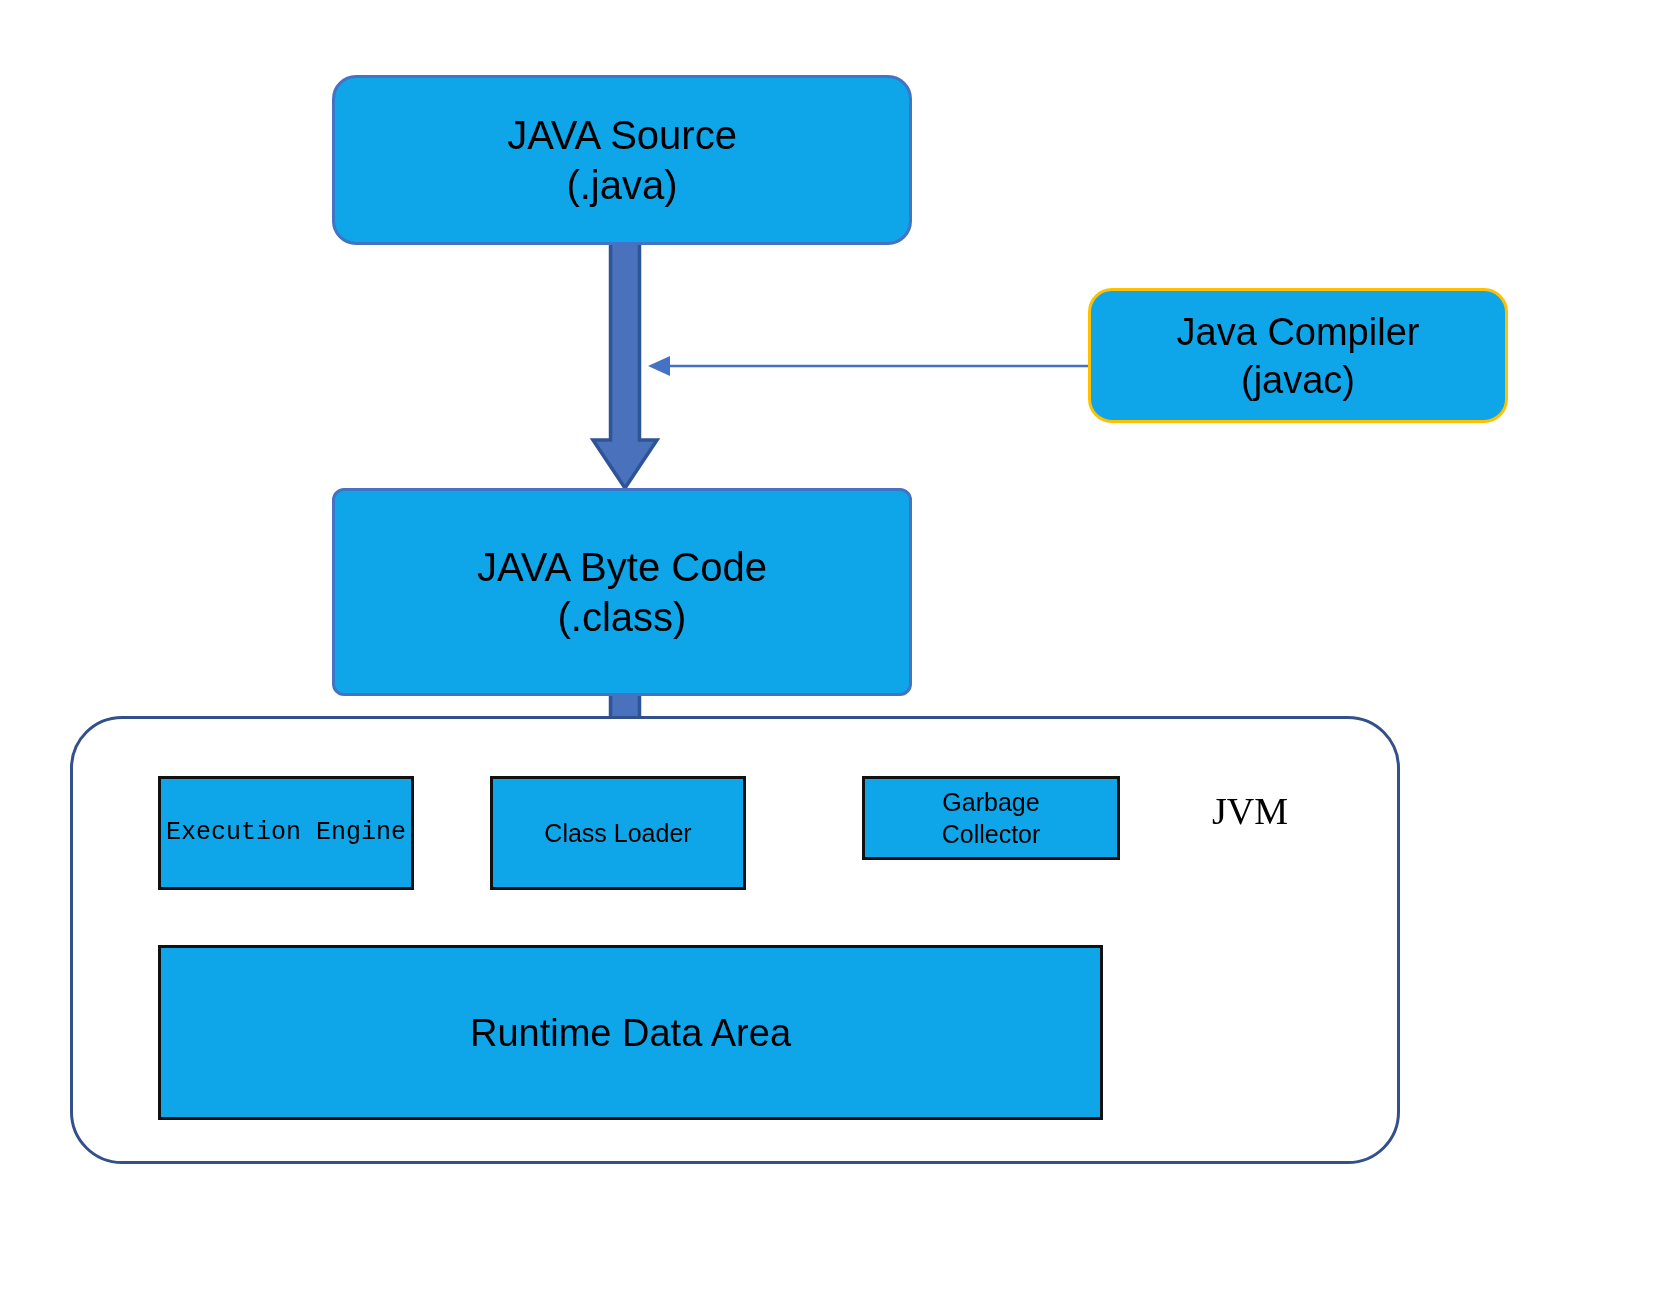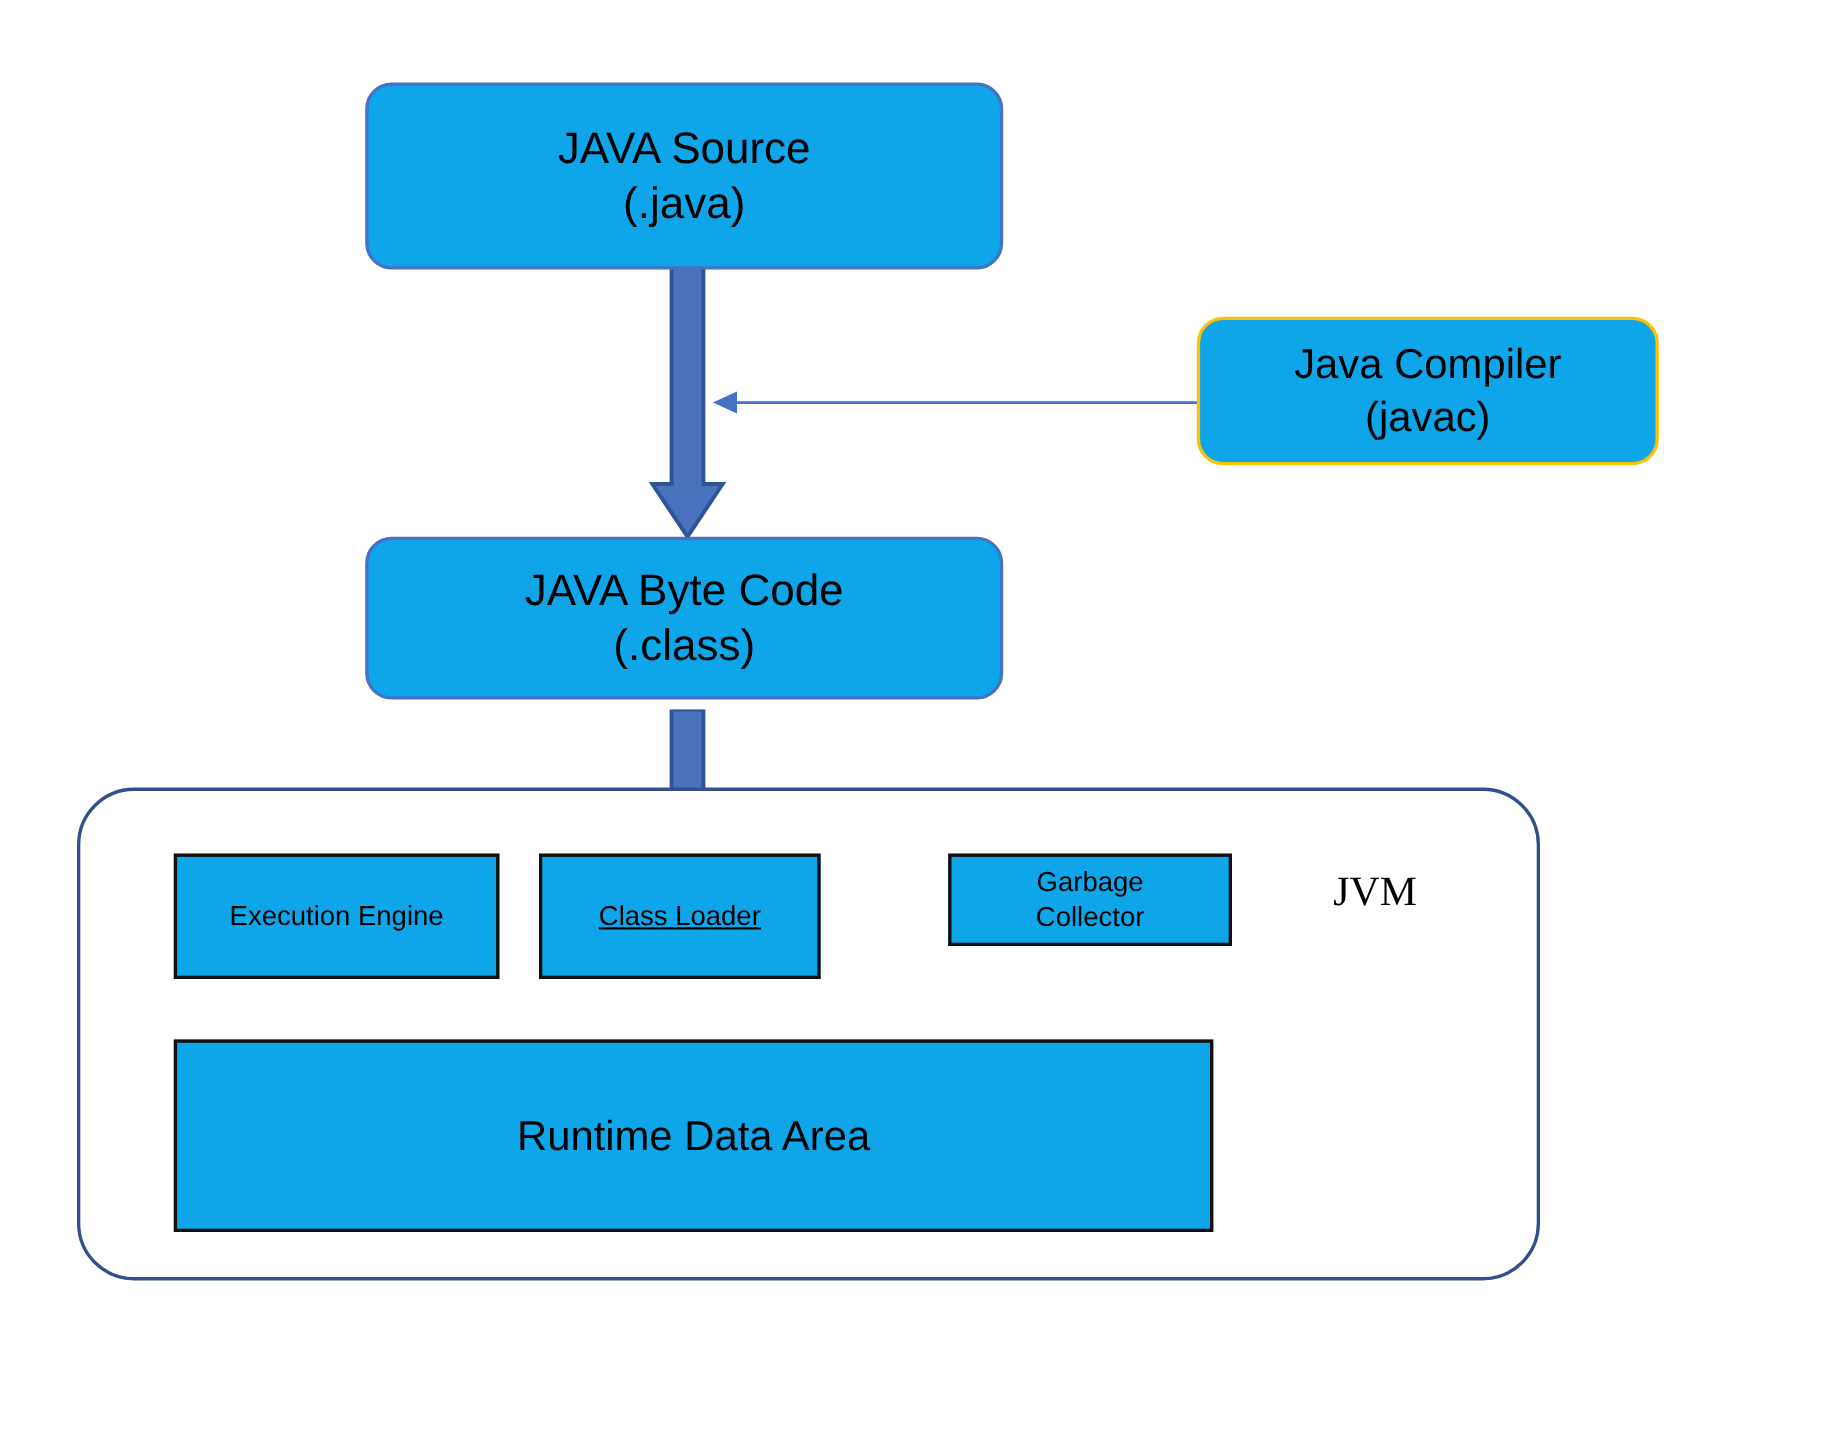"JAVA Byte Code" div.node { border-radius: none -> 12px; height: 148px -> 208px }
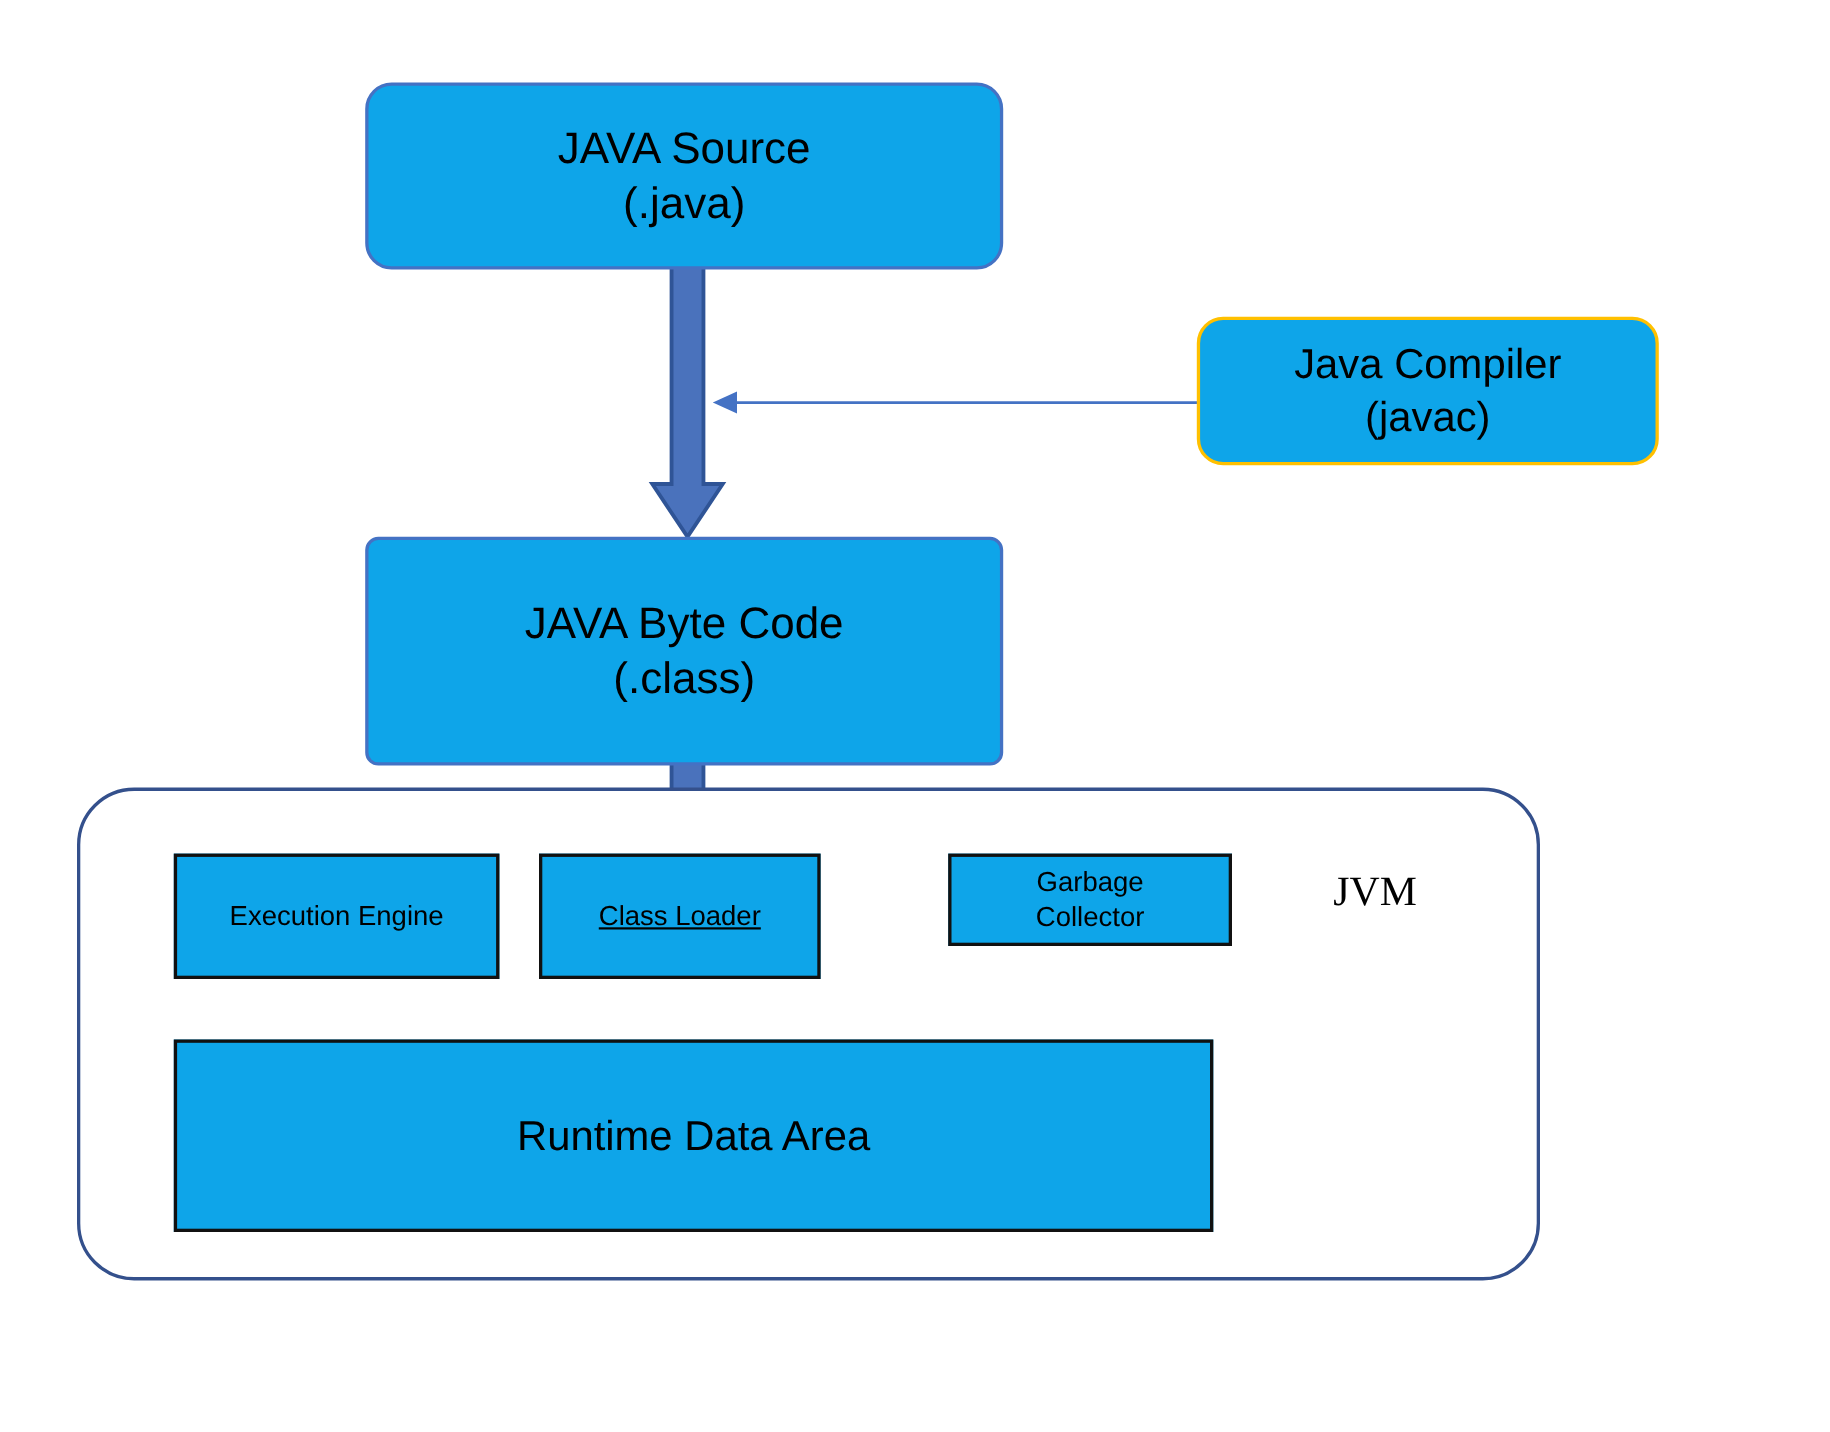"Execution Engine" div.node { font-family: none -> Liberation Mono, monospace; width: 296px -> 256px }
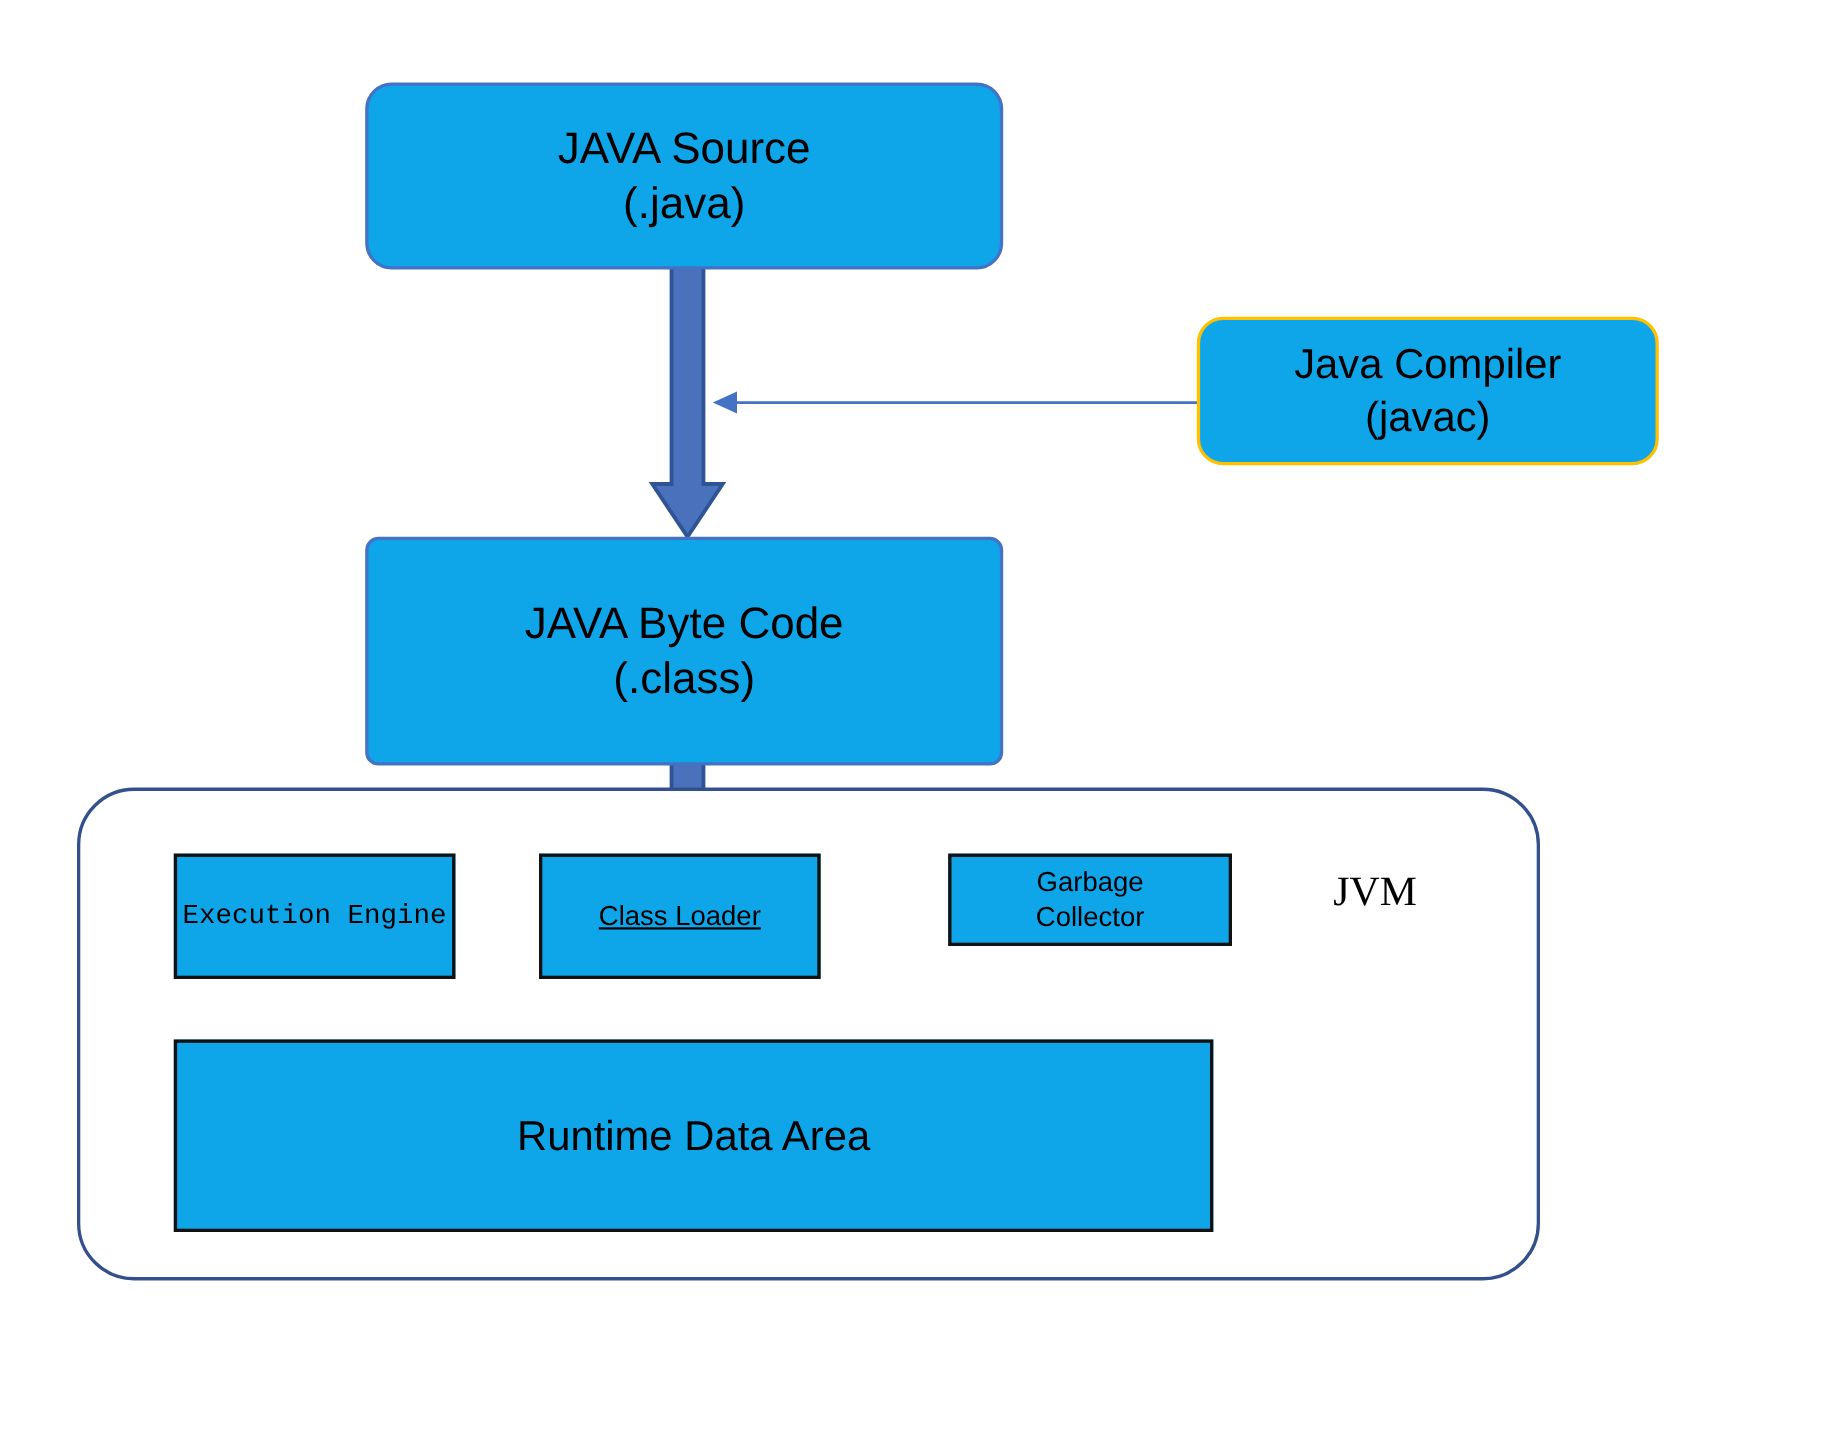"Class Loader" div.node { text-decoration: underline -> none }
